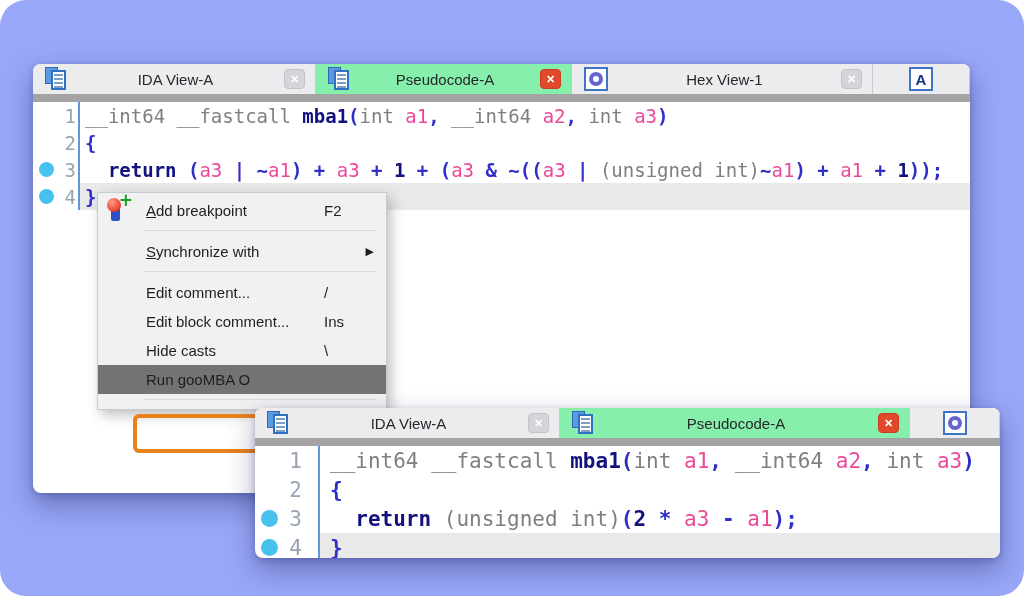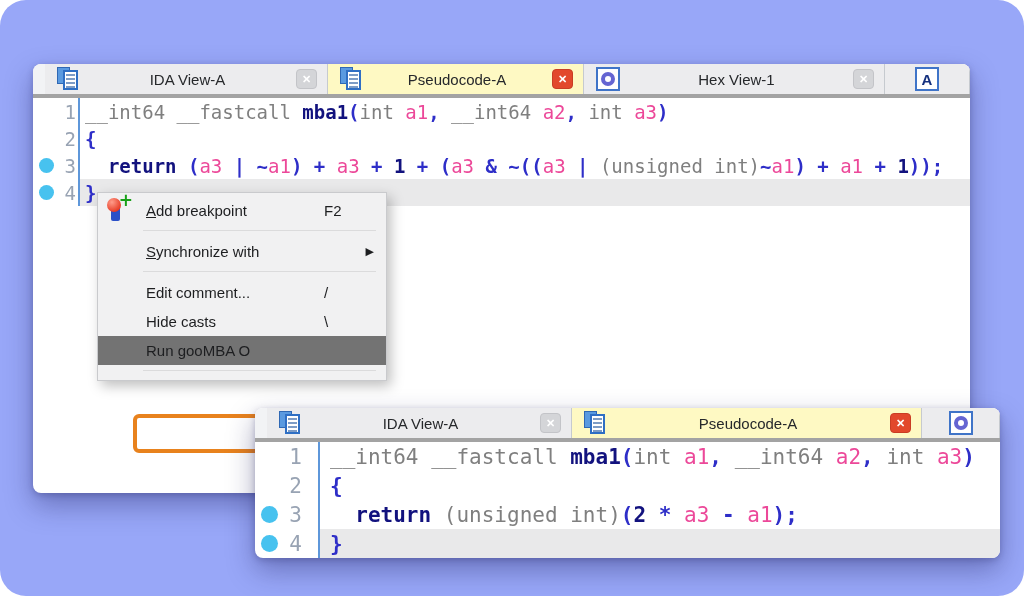"IDA View-A" .tabbar { border-bottom: 4px solid #a3a3a3 -> 8px solid #a3a3a3; padding-left: 12px -> none }
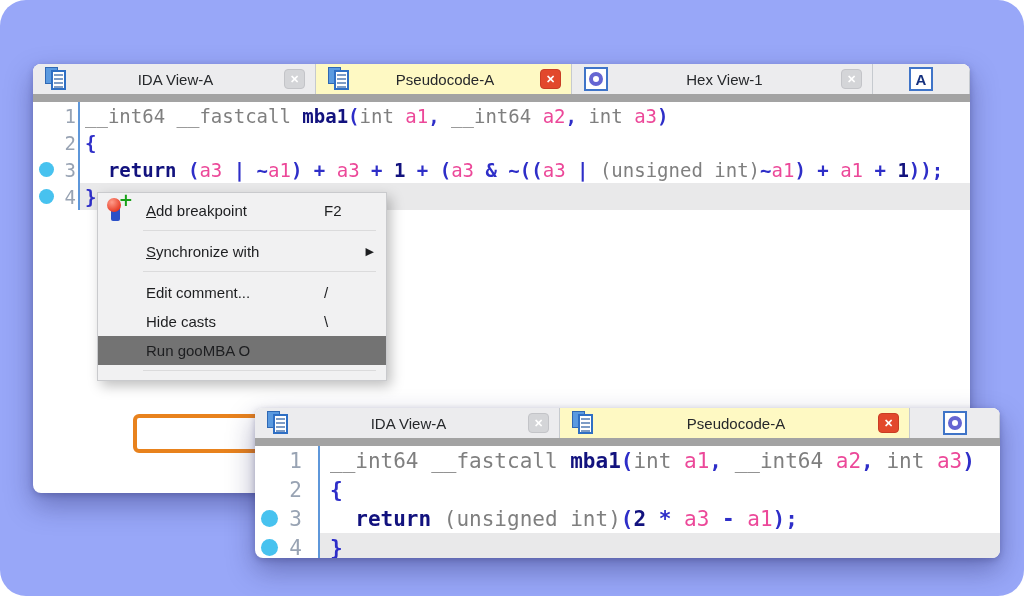"Pseudocode-A" .tab.active { background: #fef9c3 -> #86efac }
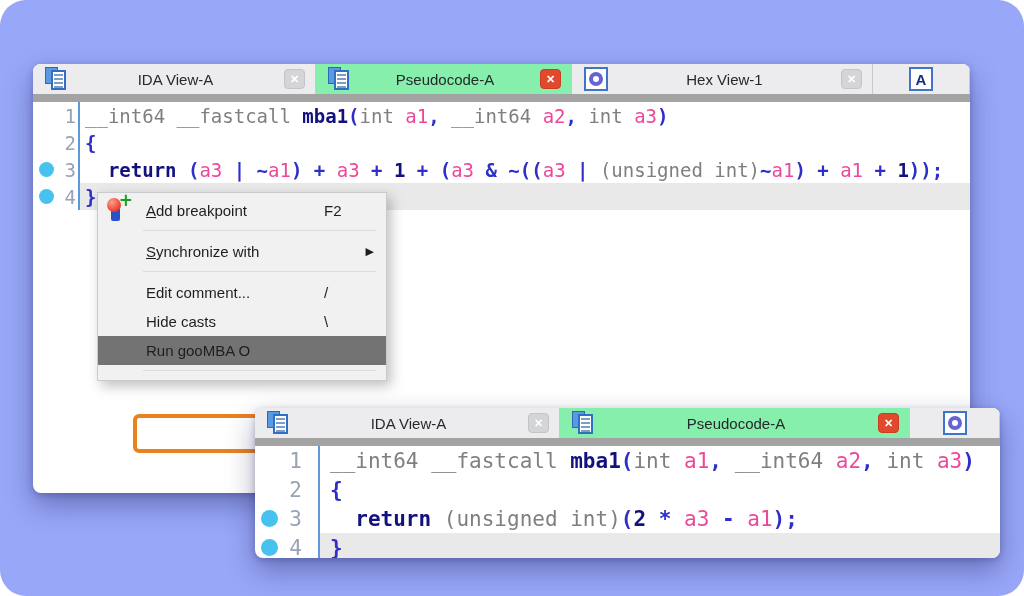"Edit block comment..." div.mi { html: none -> <div> <span>Edit block comment...</span> <span>Ins</span> </div> }
